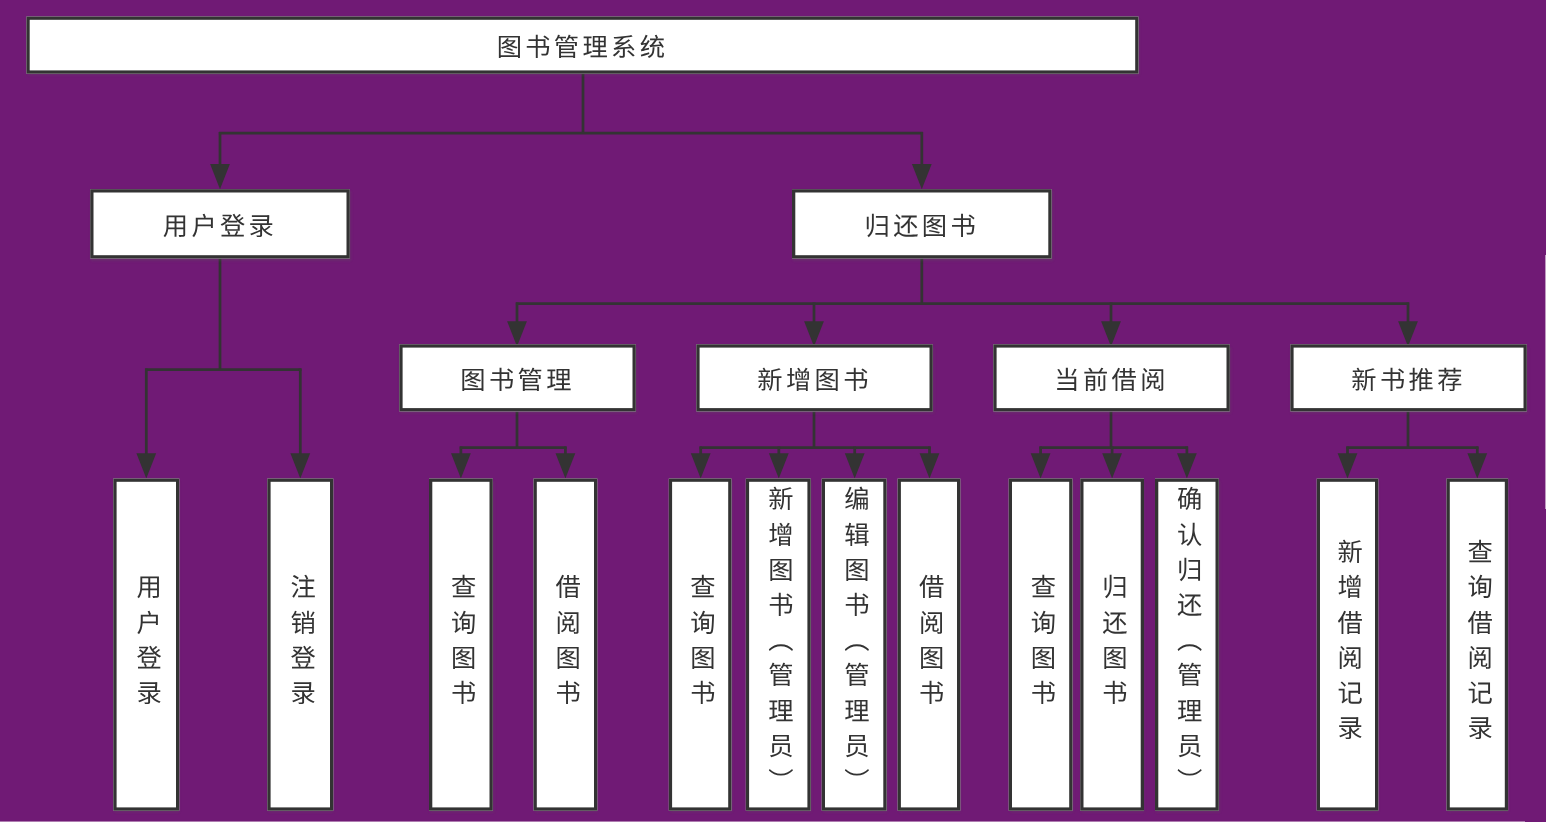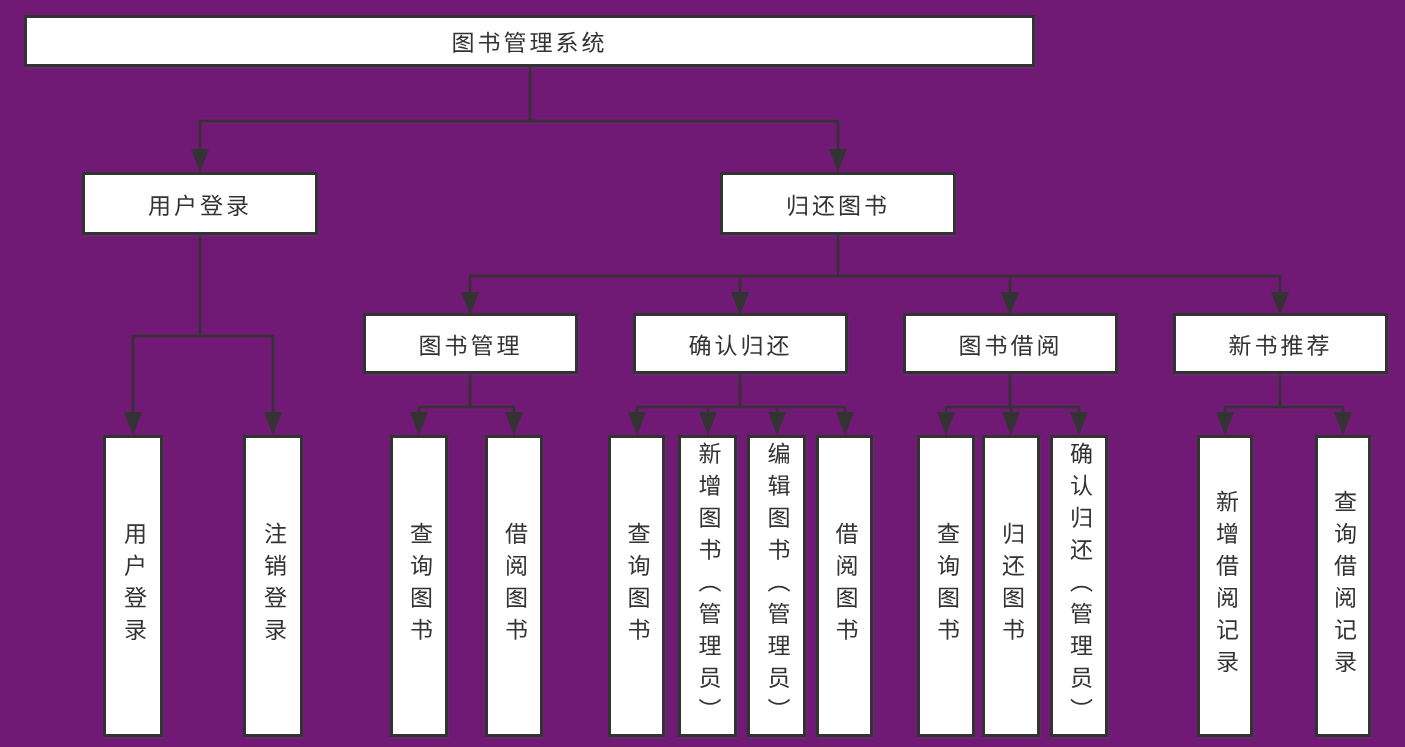"确认归还" span.hlabel { text: 确认归还 -> 新增图书 }
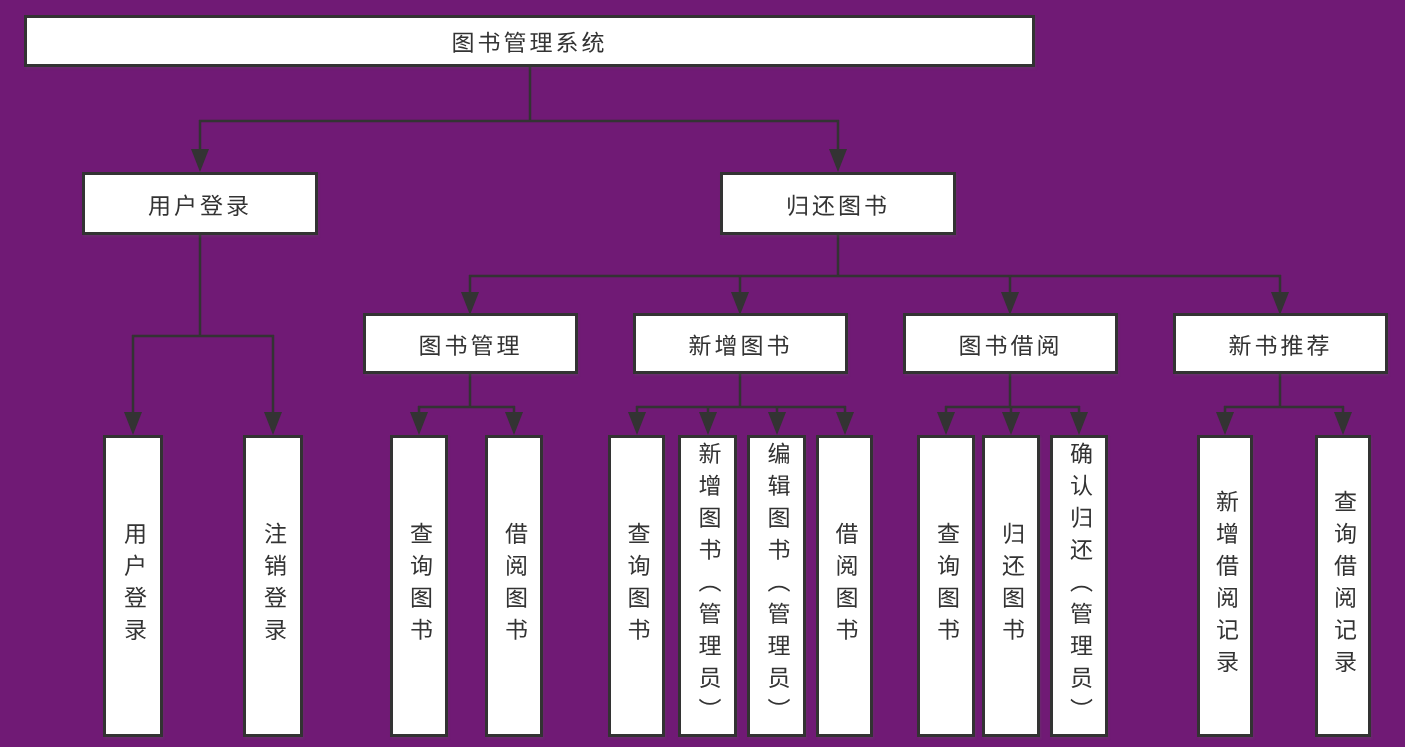"图书借阅" span.hlabel { text: 图书 -> 当前 }
